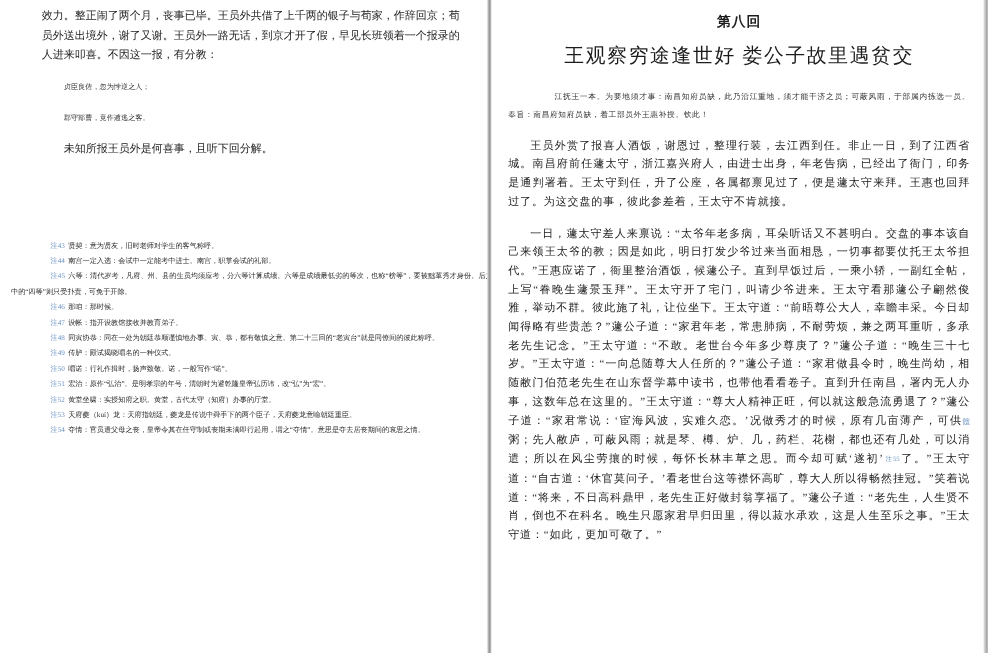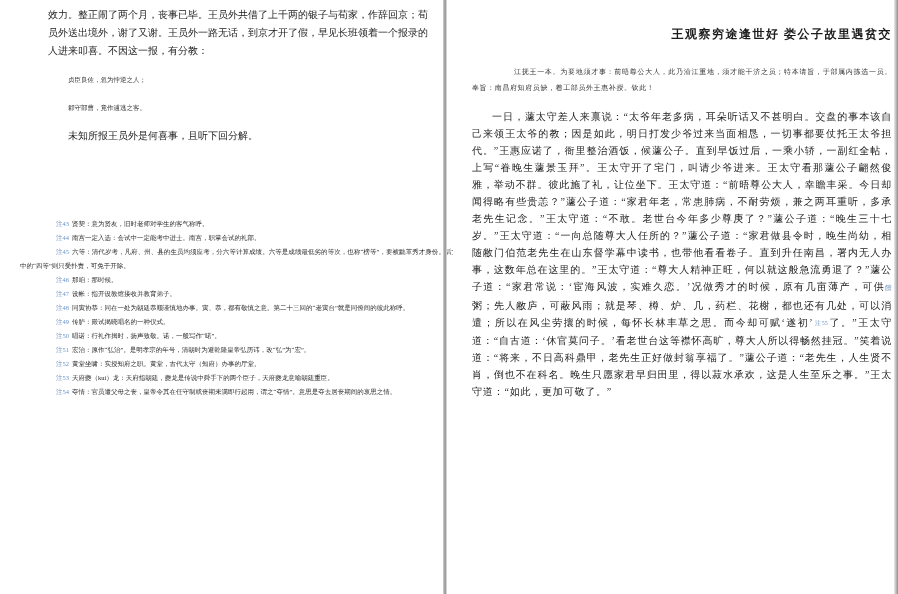"效力。整正闹了两个月，丧事已毕。王员外共借了上千两的银子与荀家，作辞回京；荀员外" .page { margin-left: 10px -> none }
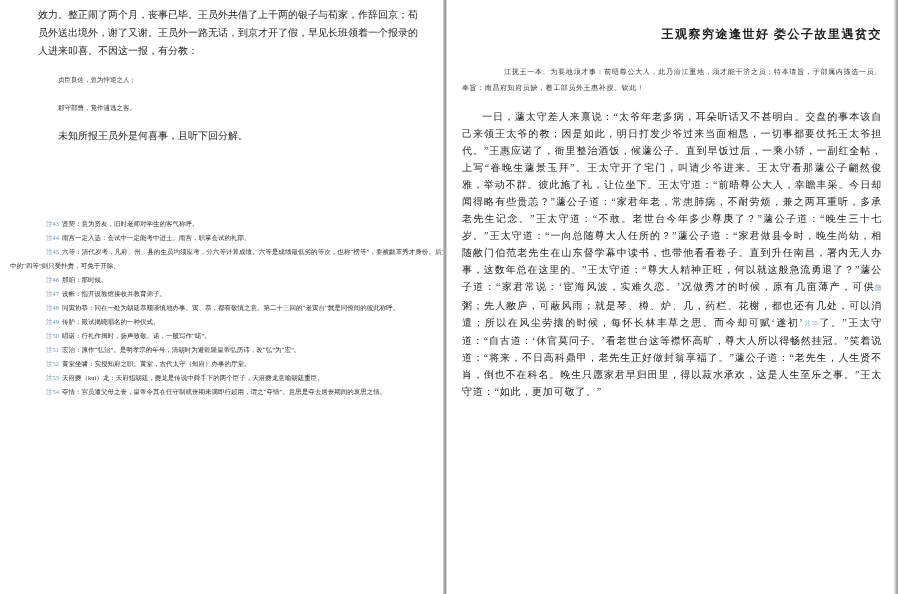"第八回" div.chapter-no { html: none -> <div>第八回</div> }
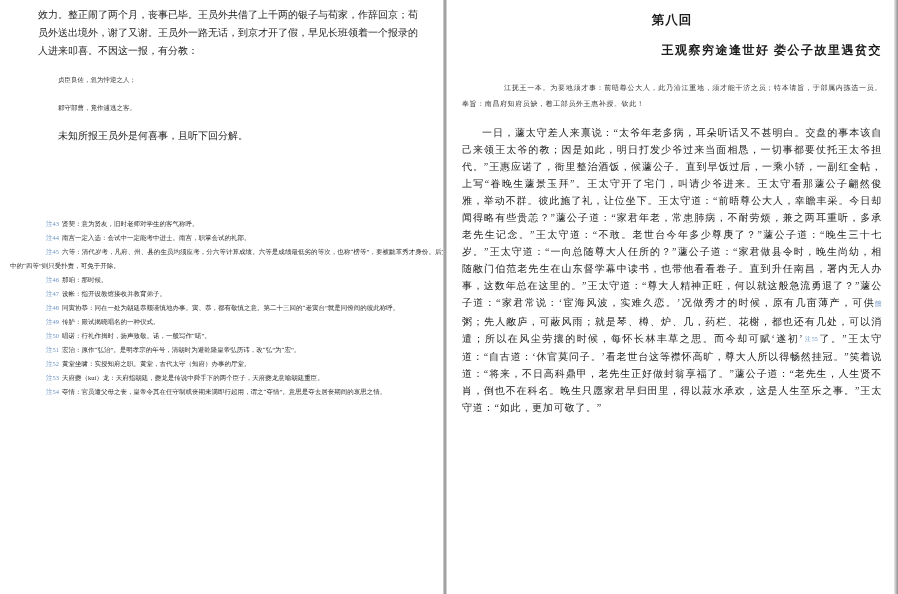"王观察穷途逢世好 娄公子故里遇贫交" .chapter-title { font-size: 12px -> 18px; font-weight: bold -> normal; text-align: right -> center }
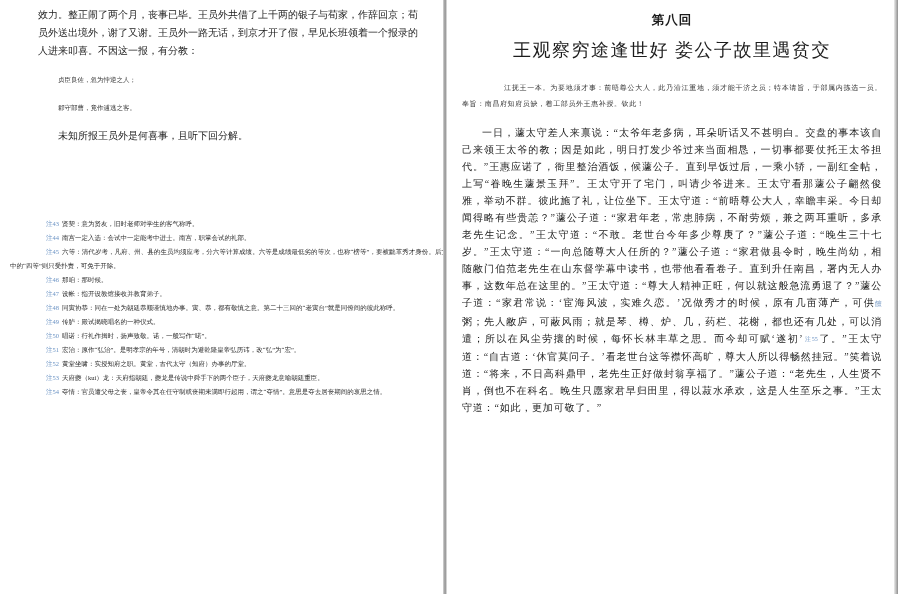"江抚王一本。为要地须才事：前晤尊公大人，此乃沿江重地，须才能干济之员；特本请旨，" p.notice { text: 前晤尊公大人，此乃沿江重地，须才能干济之员；特本请旨 -> 南昌知府员缺，此乃沿江重地，须才能干济之员；可蔽风雨 }
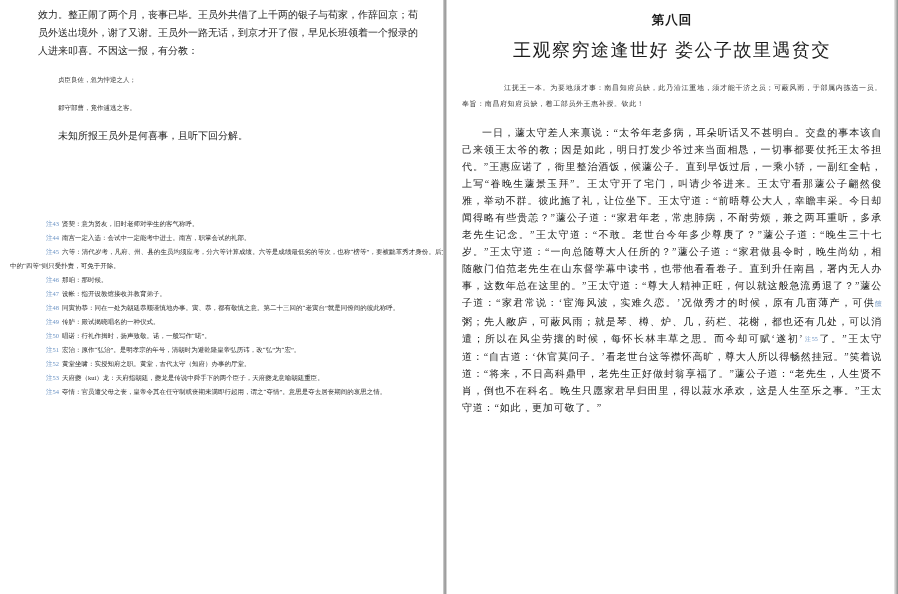"王员外赏了报喜人酒饭，谢恩过，整理行装，去江西到任。非止一日，到了江西省城。南昌" p.r-text { html: none -> <p>王员外赏了报喜人酒饭，谢恩过，整理行装，去江西到任。非止一日，到了江西省城。南昌府前任蘧太守，浙江嘉兴府人，由进士出身，年老告病，已经出了衙门，印务是通判署着。王太守到任，升了公座，各属都禀见过了，便是蘧太守来拜。王惠也回拜过了。为这交盘的事，彼此参差着，王太守不肯就接。</p> }
